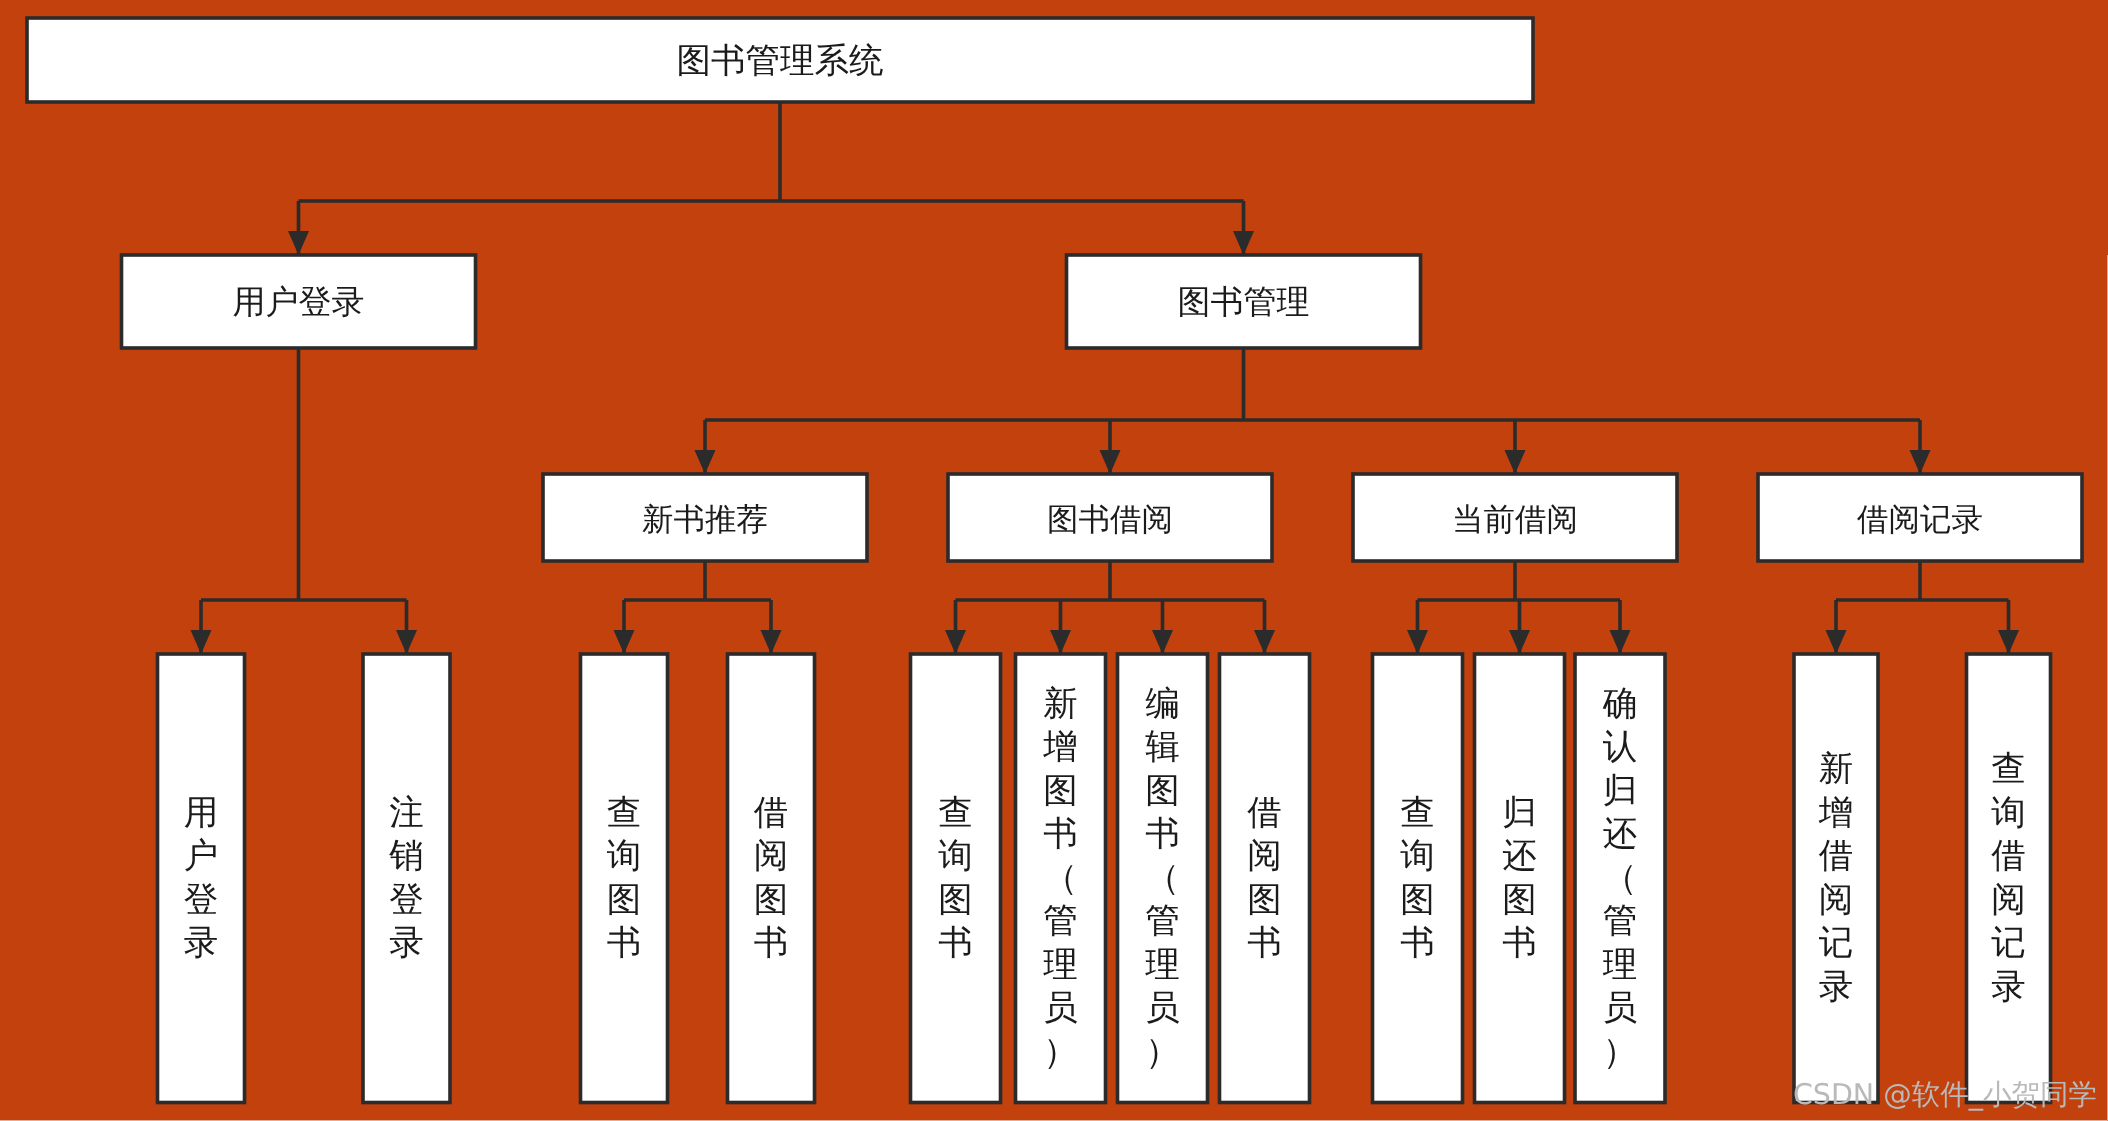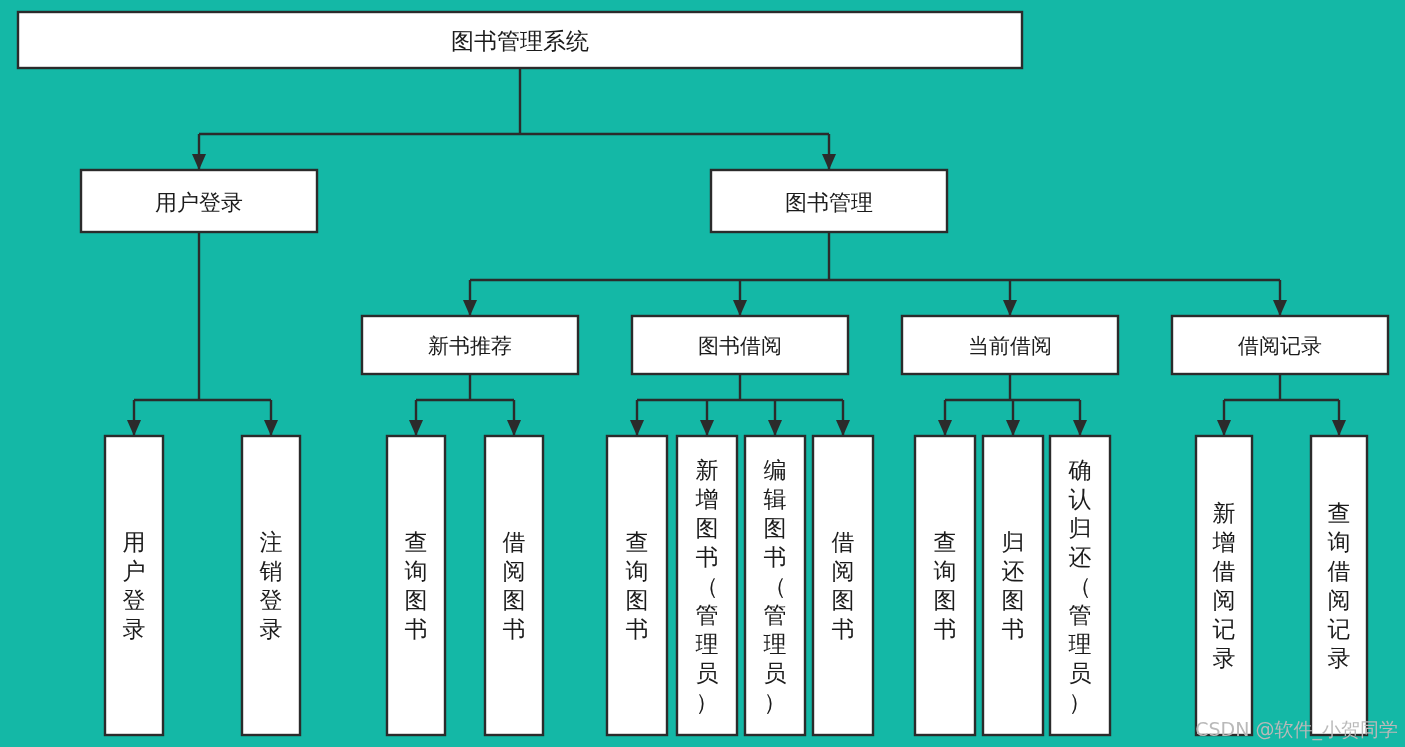"图书管理系统" #diagram-root { background: #14b8a6 -> #c2410c }
